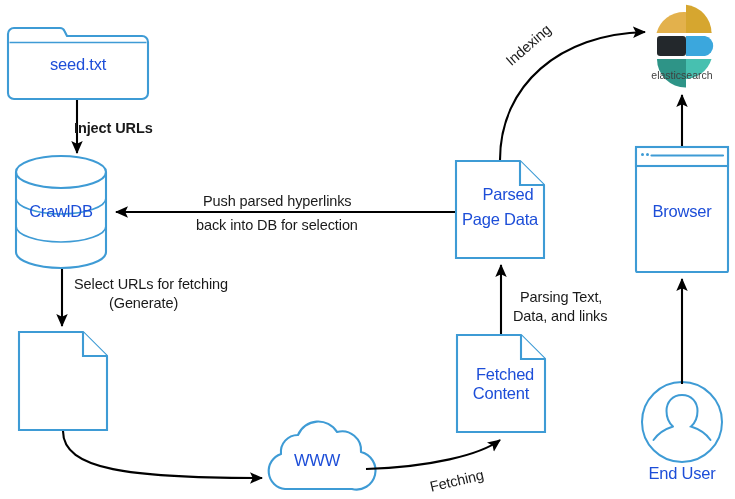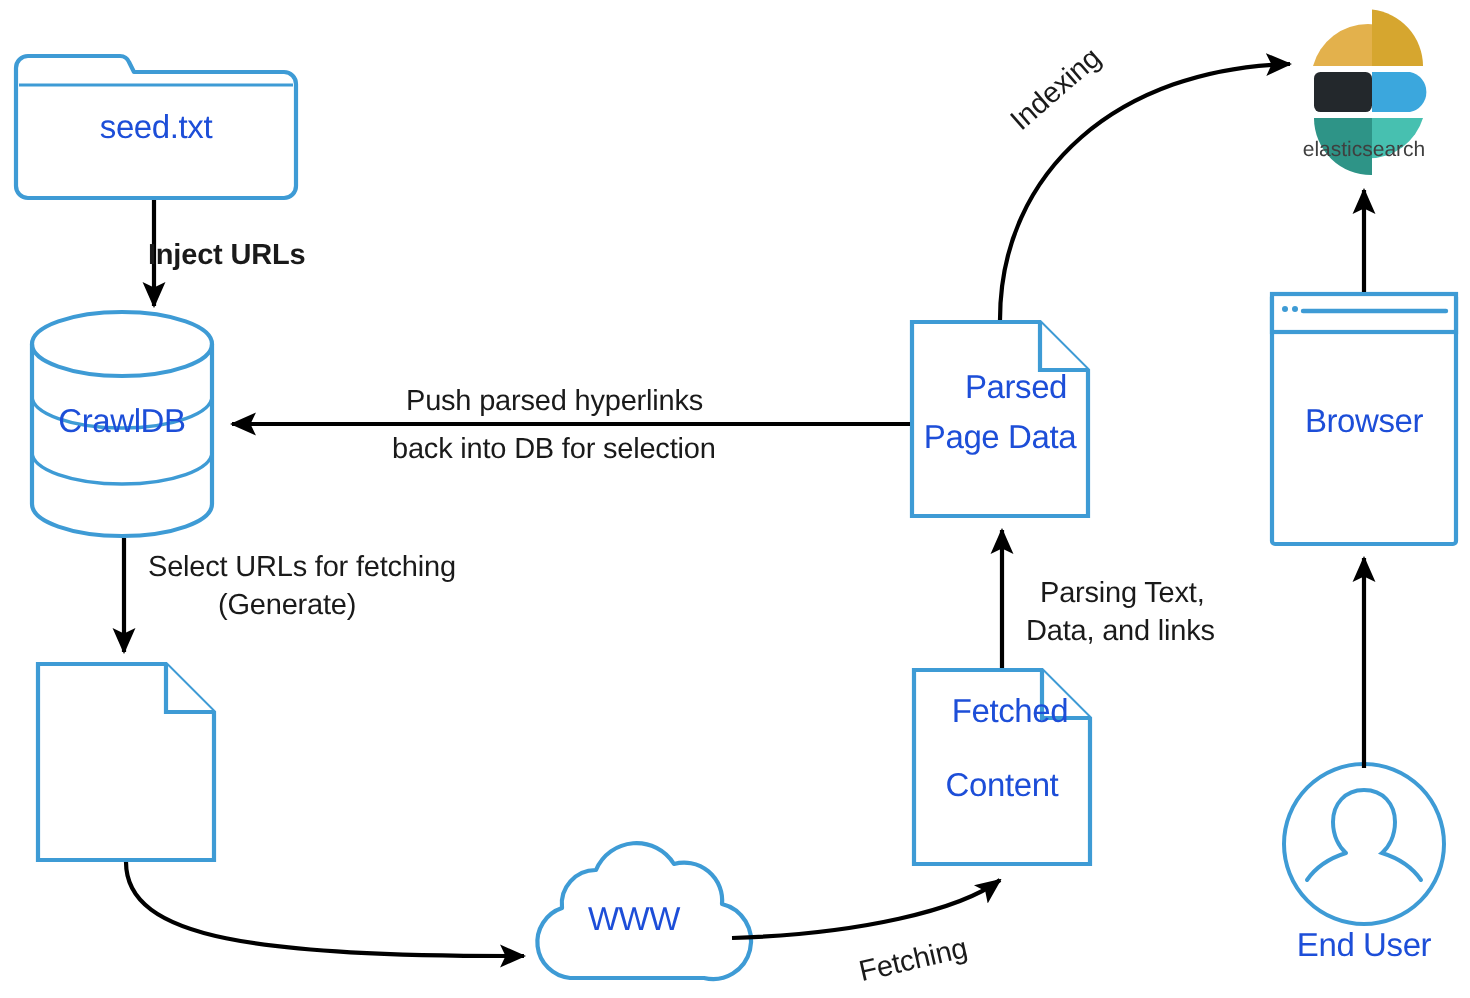"Fetched" div.node-label { top: 346px -> 364px }
